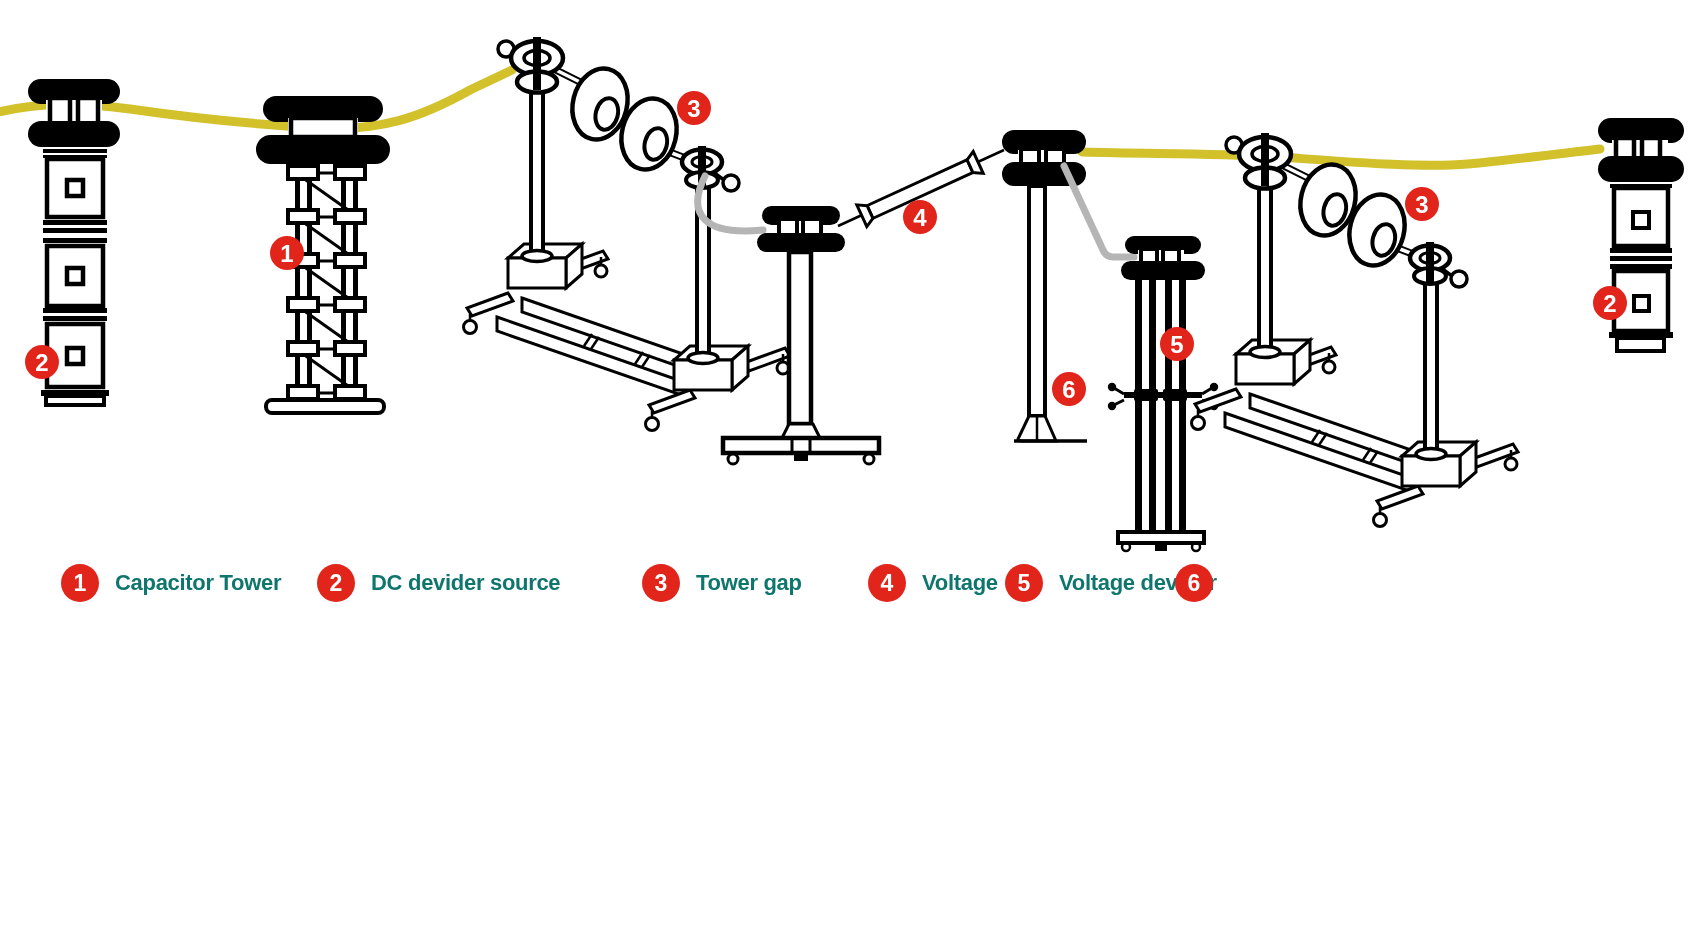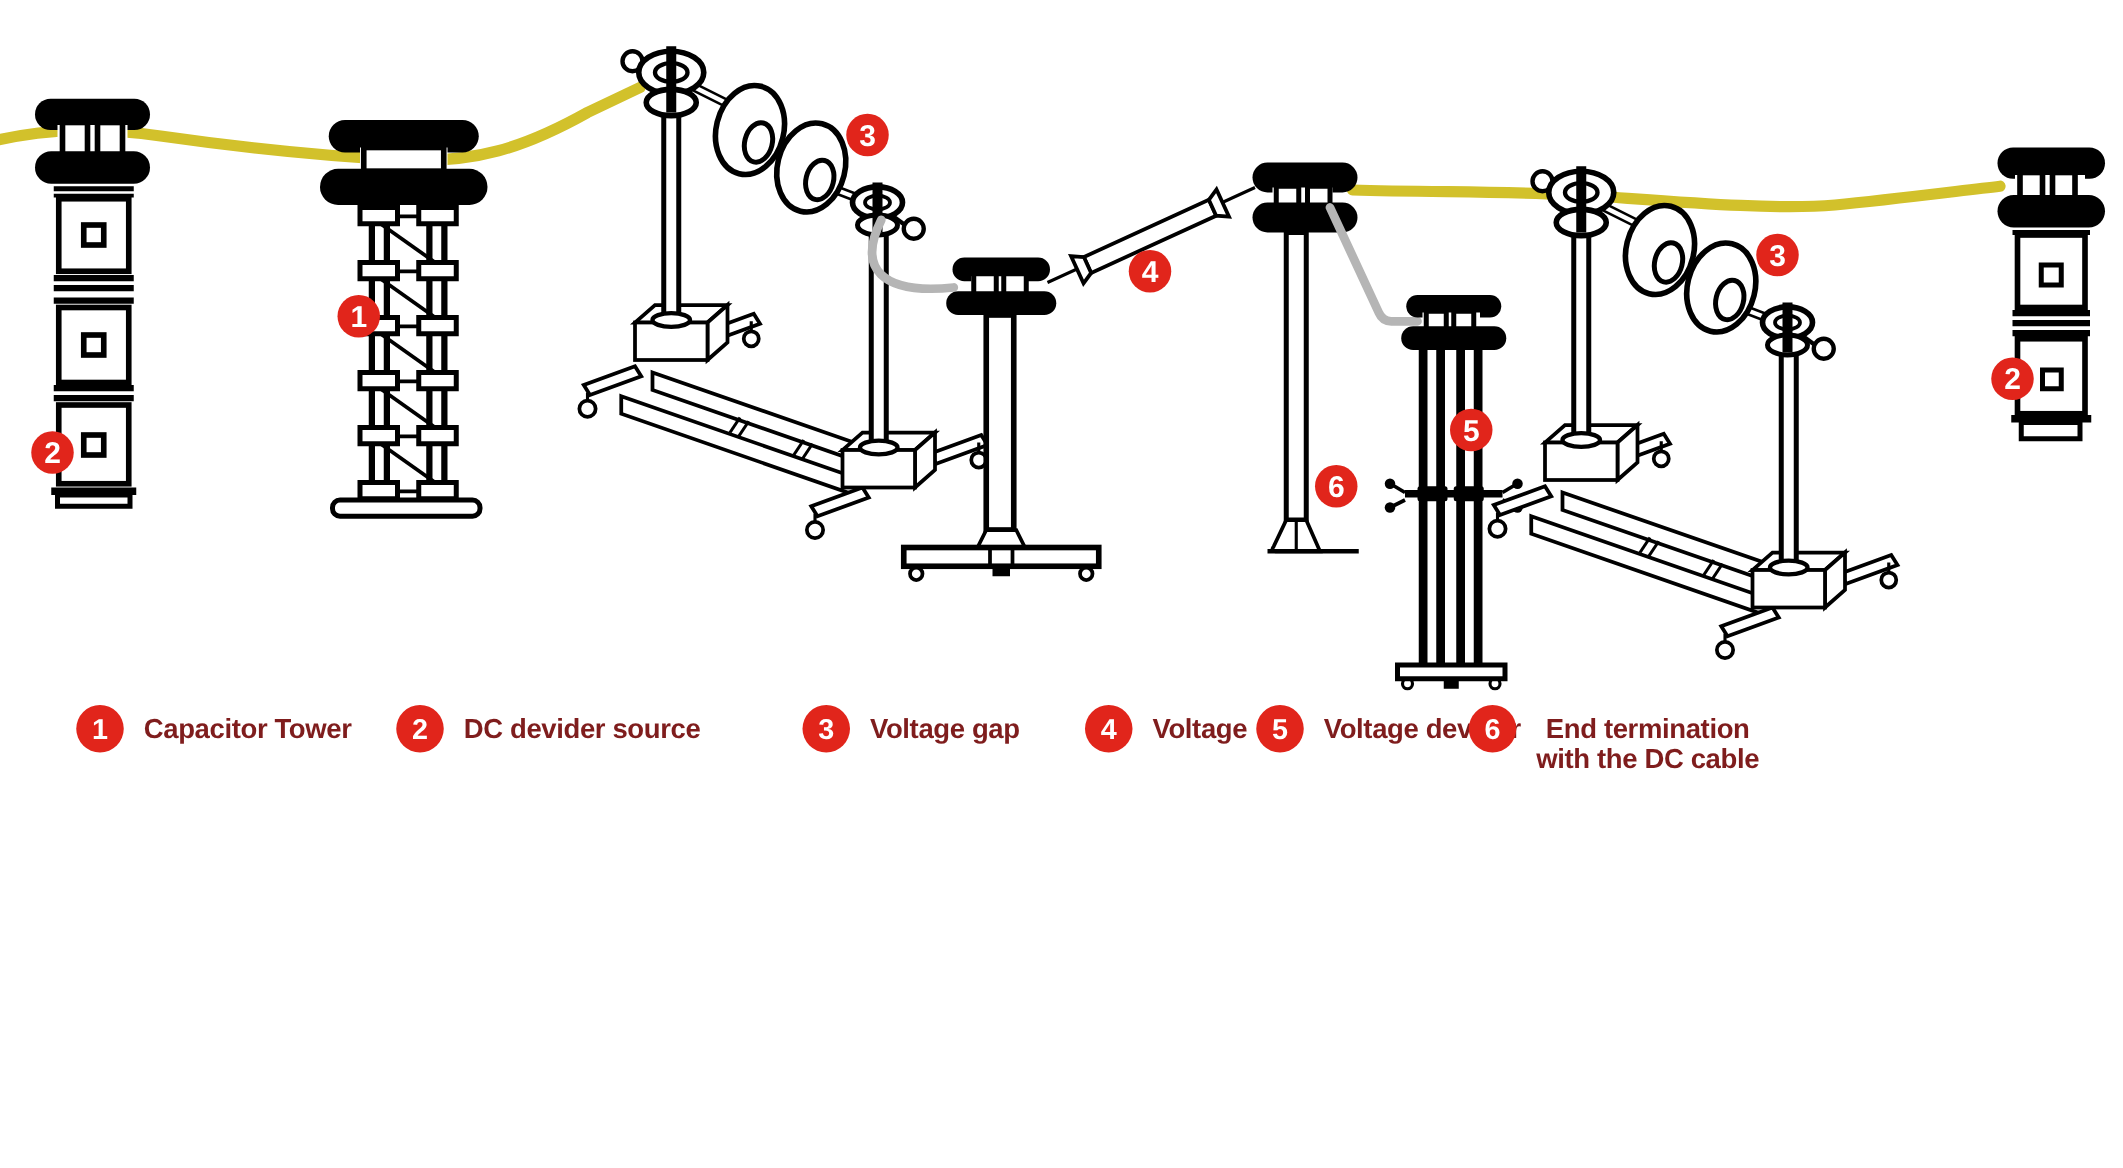"Capacitor Tower" .legend-label { color: #7f1d1d -> #0f766e }
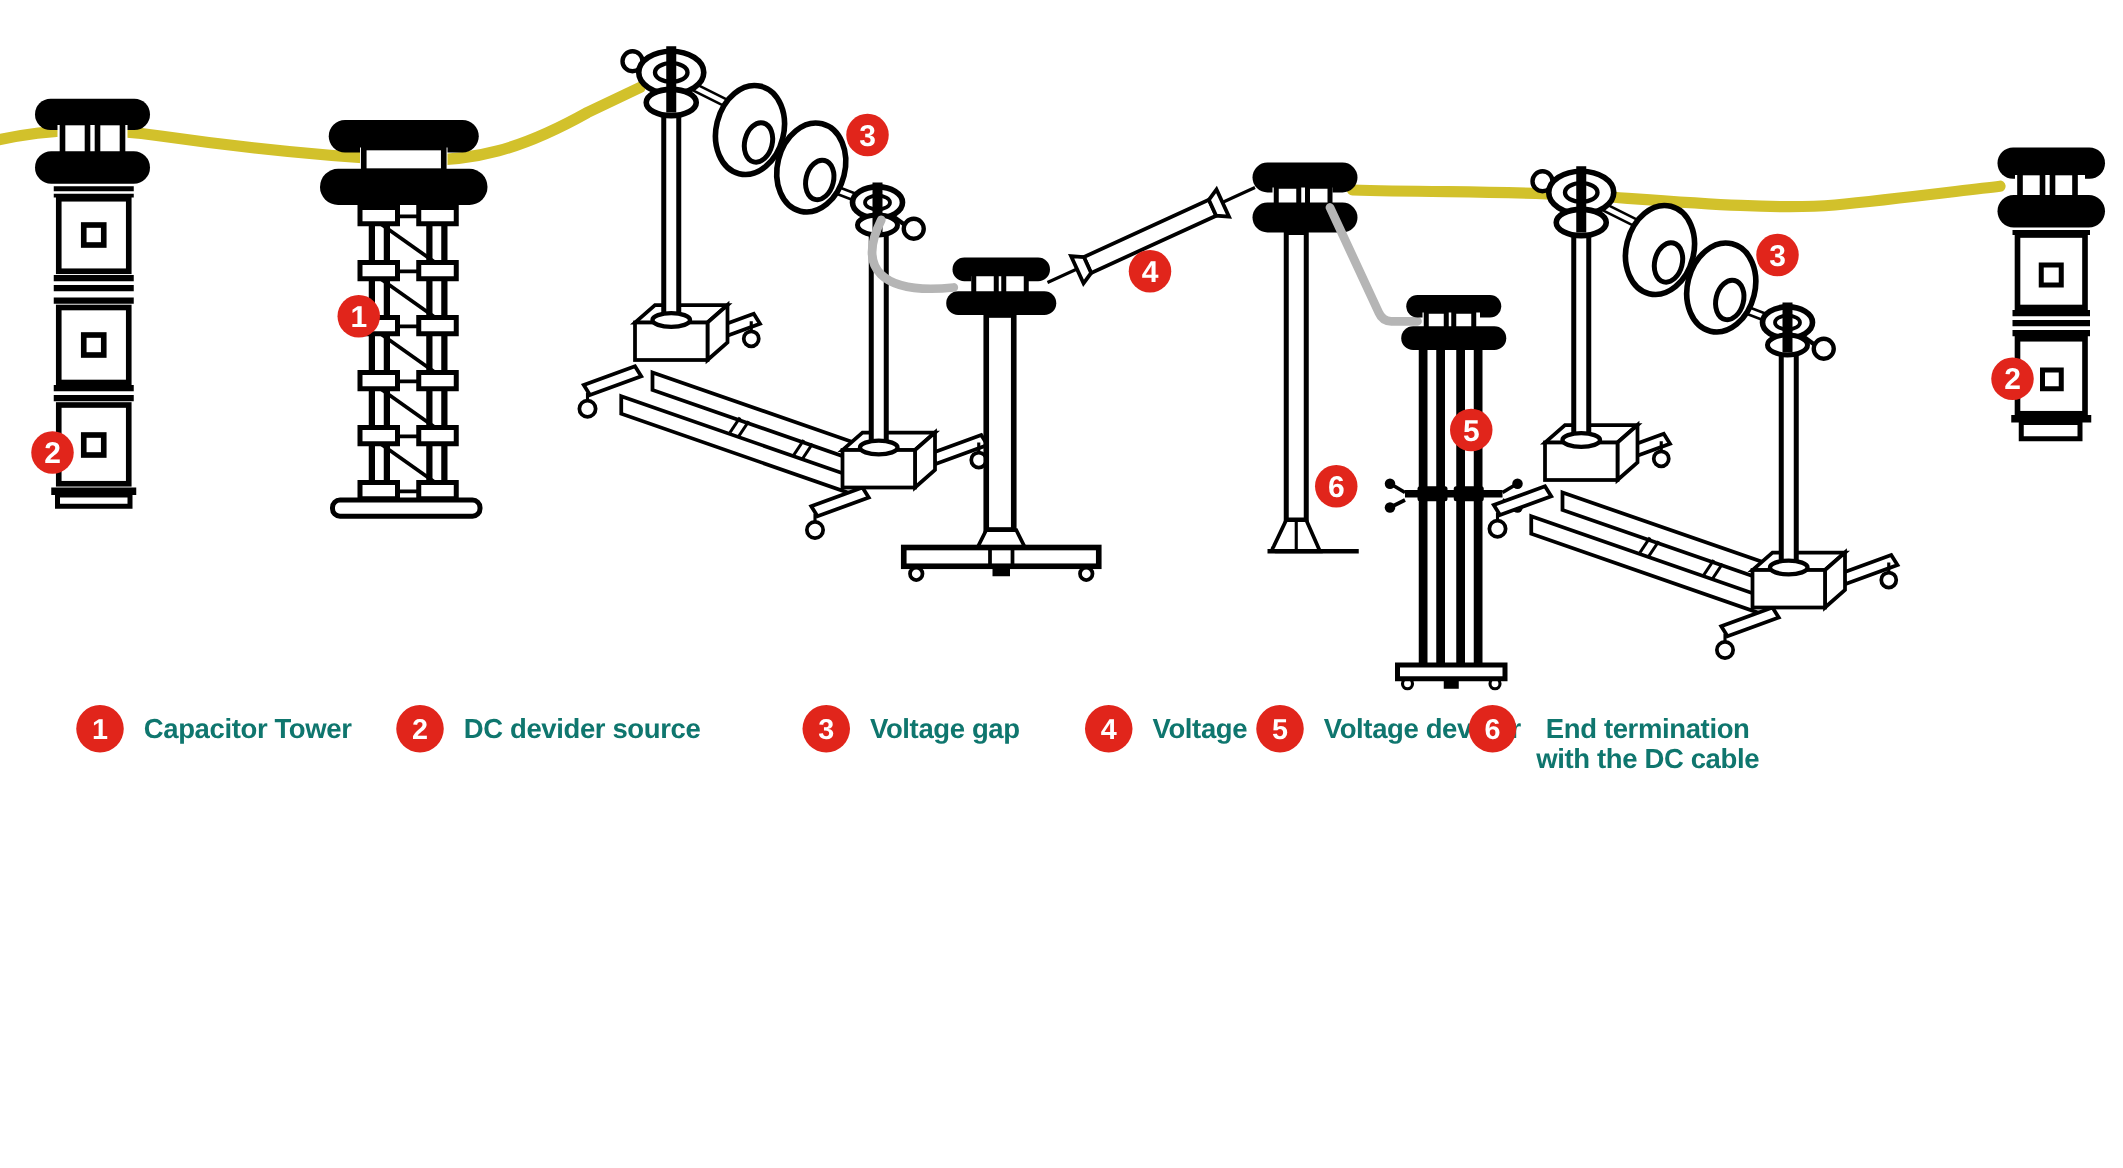"Voltage gap" div.legend-label { text: Voltage -> Tower }
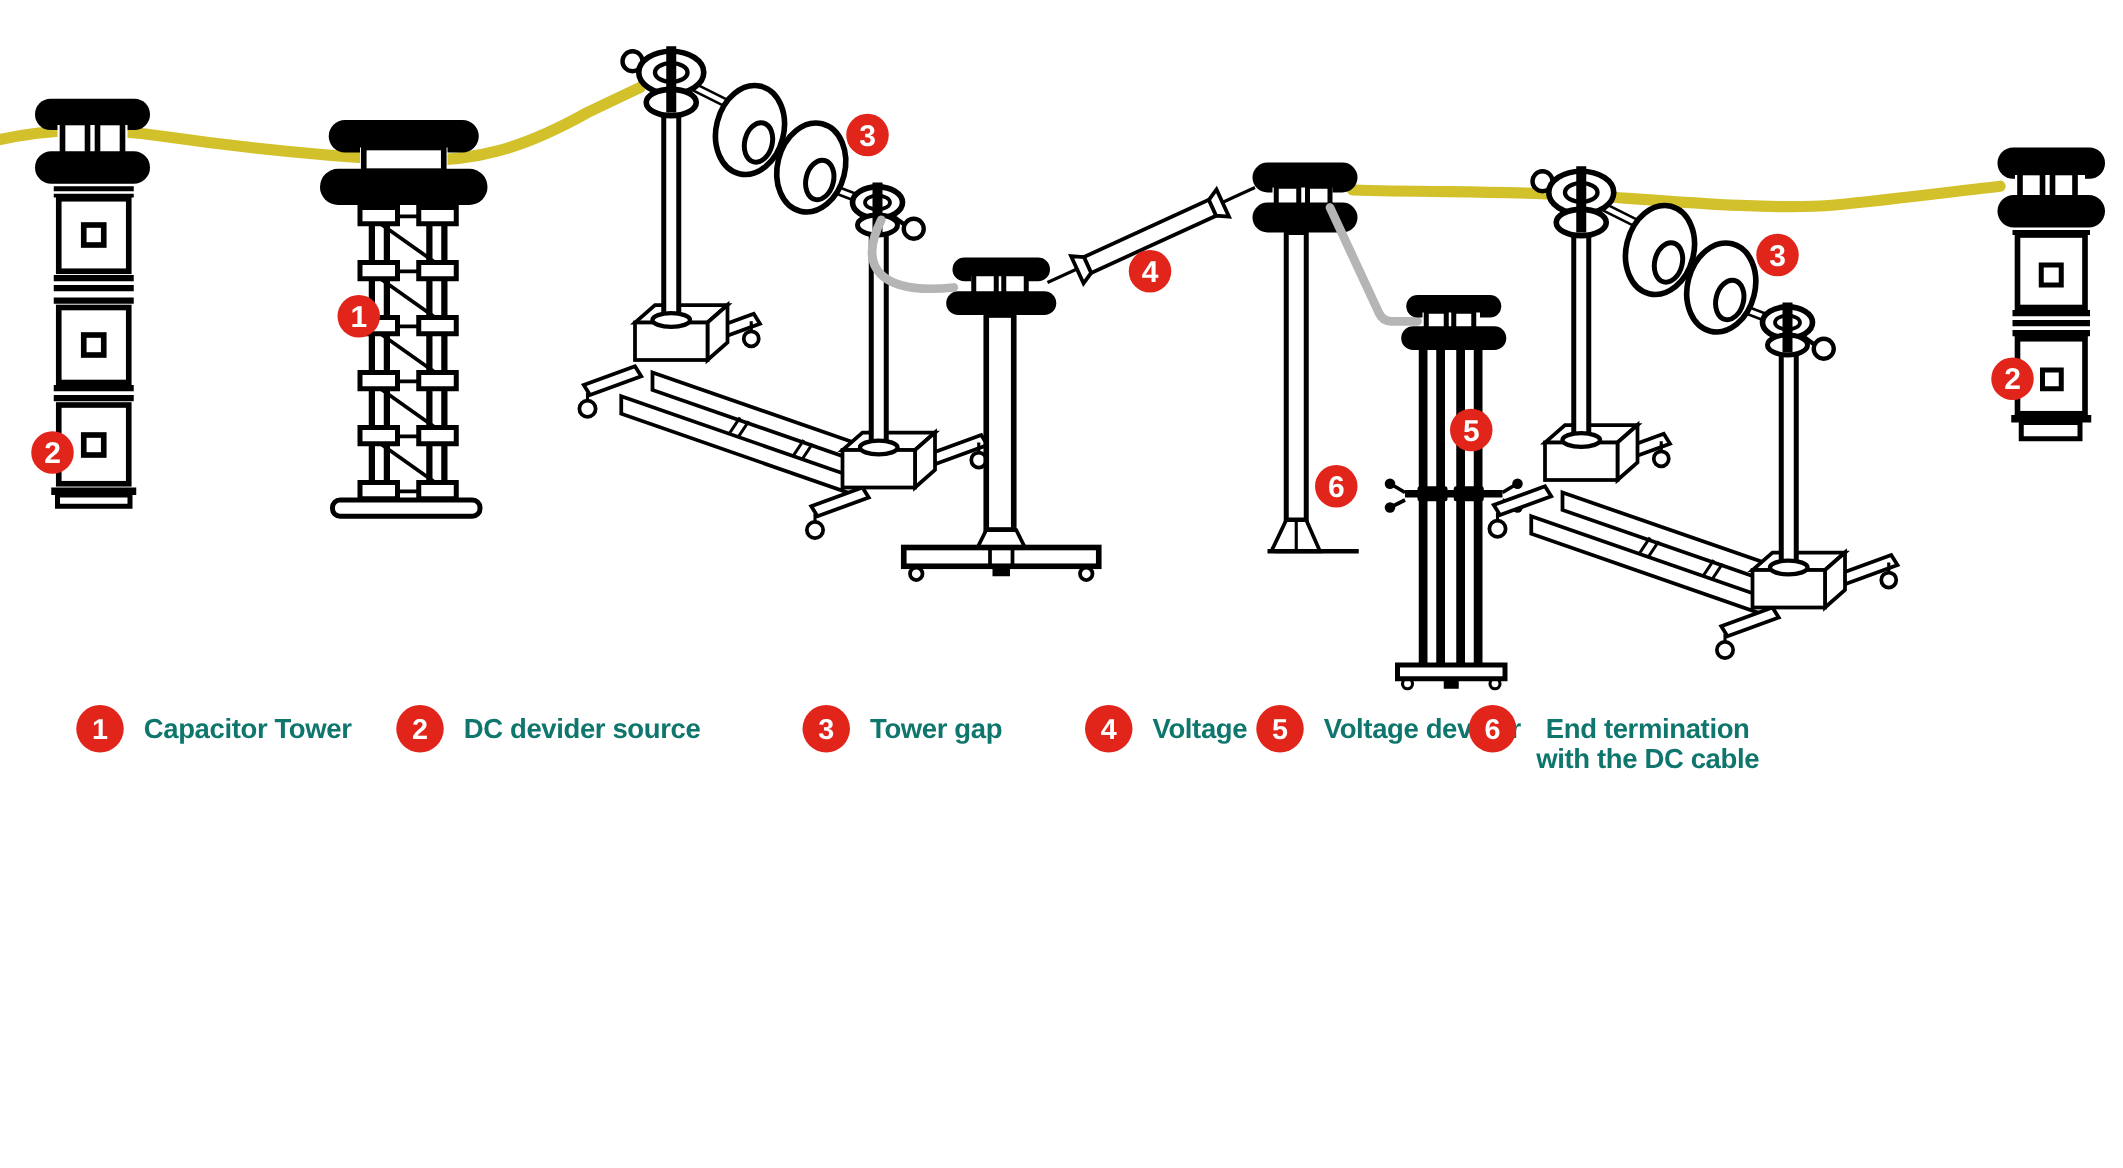"End termination" div.legend-label { html: <div> <span>End termination</span><br> <span>with the DC cable</span> </div> -> none }
